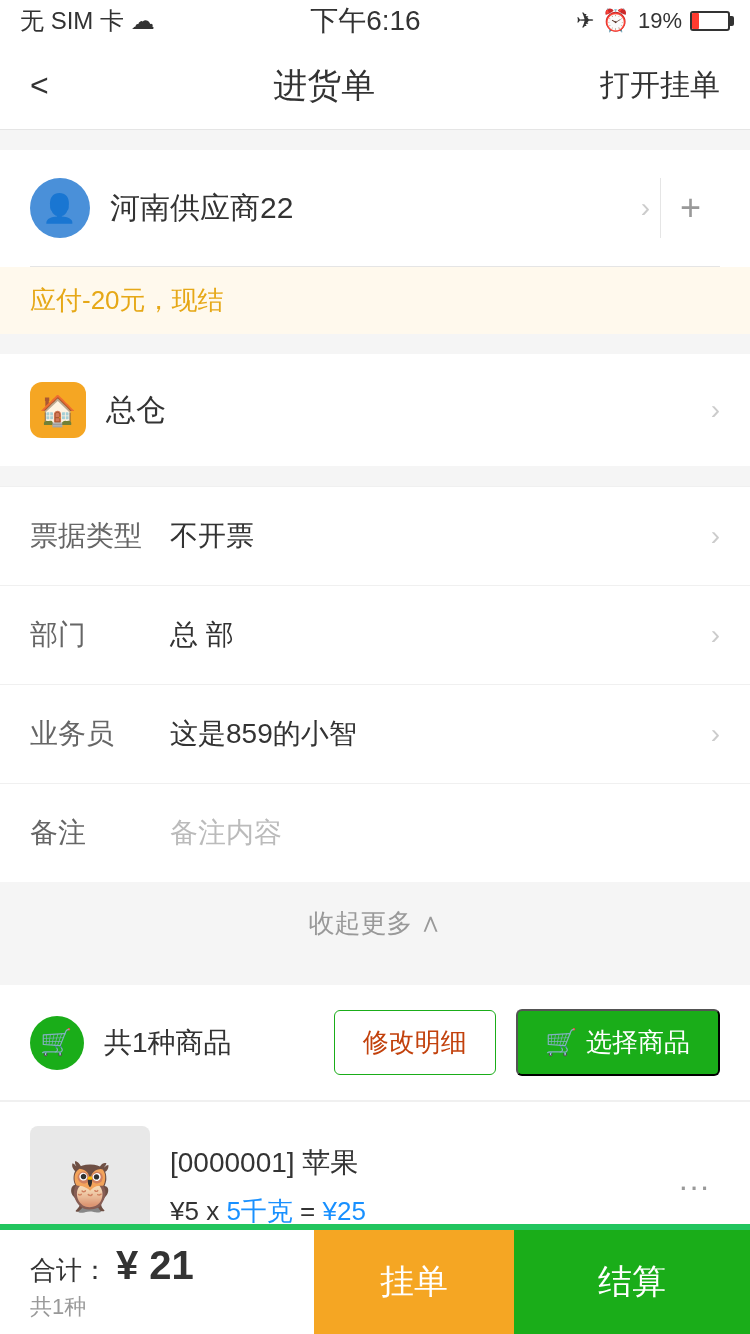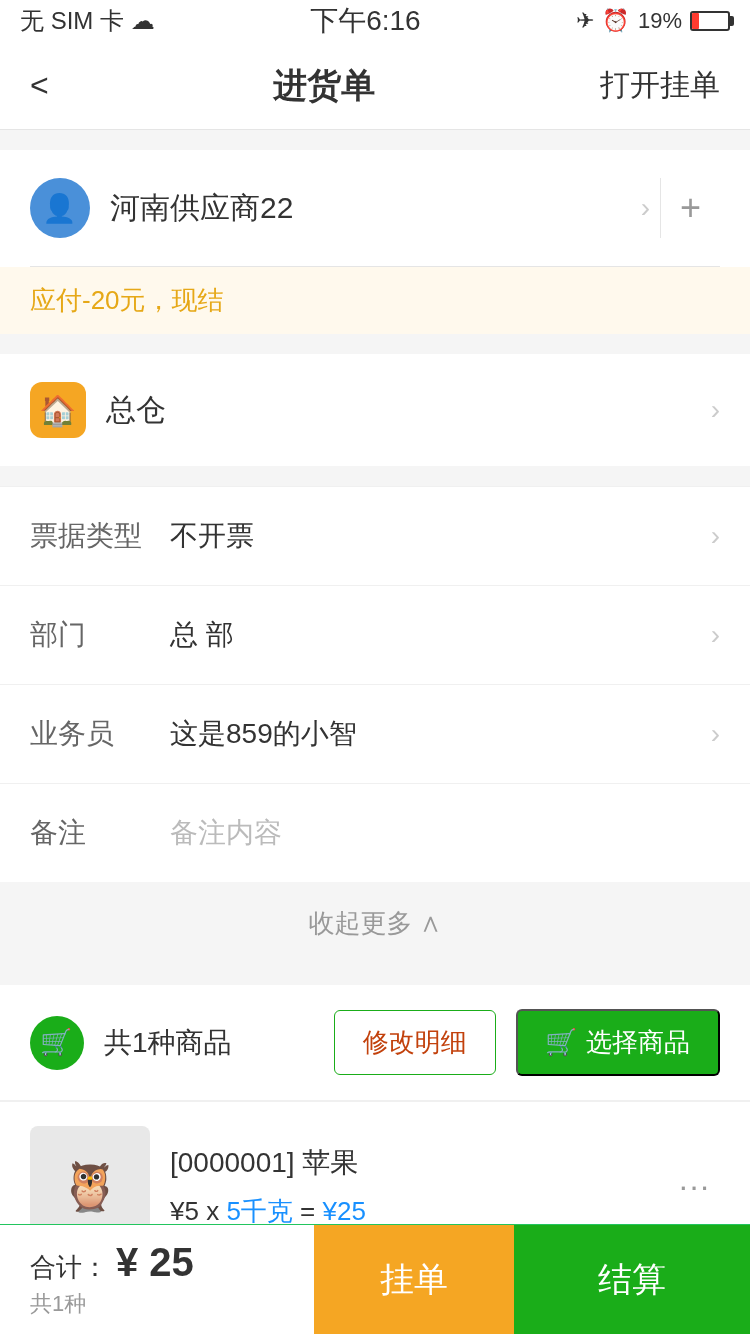"进货单" .nav-title { font-weight: 700 -> 400 }
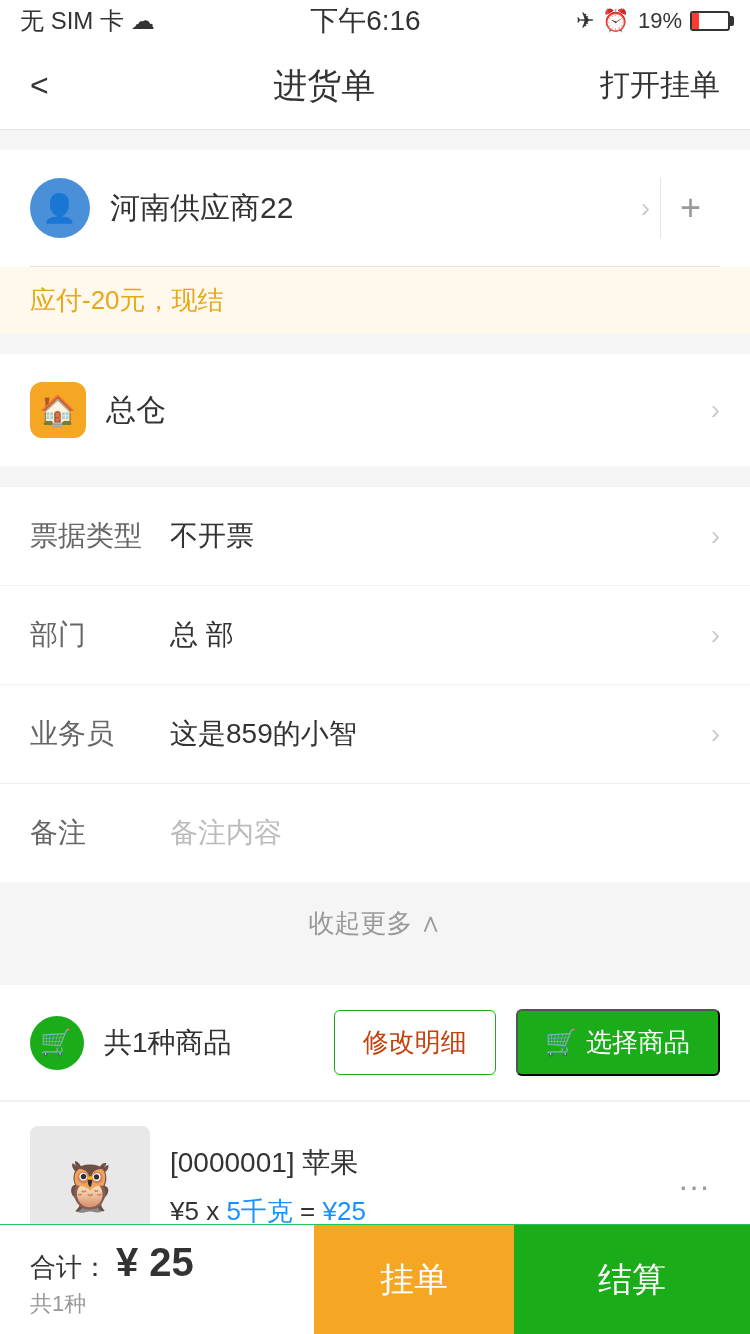"合计：" .bottom-bar { border-top: 1px solid #22c55e -> 6px solid #22c55e }
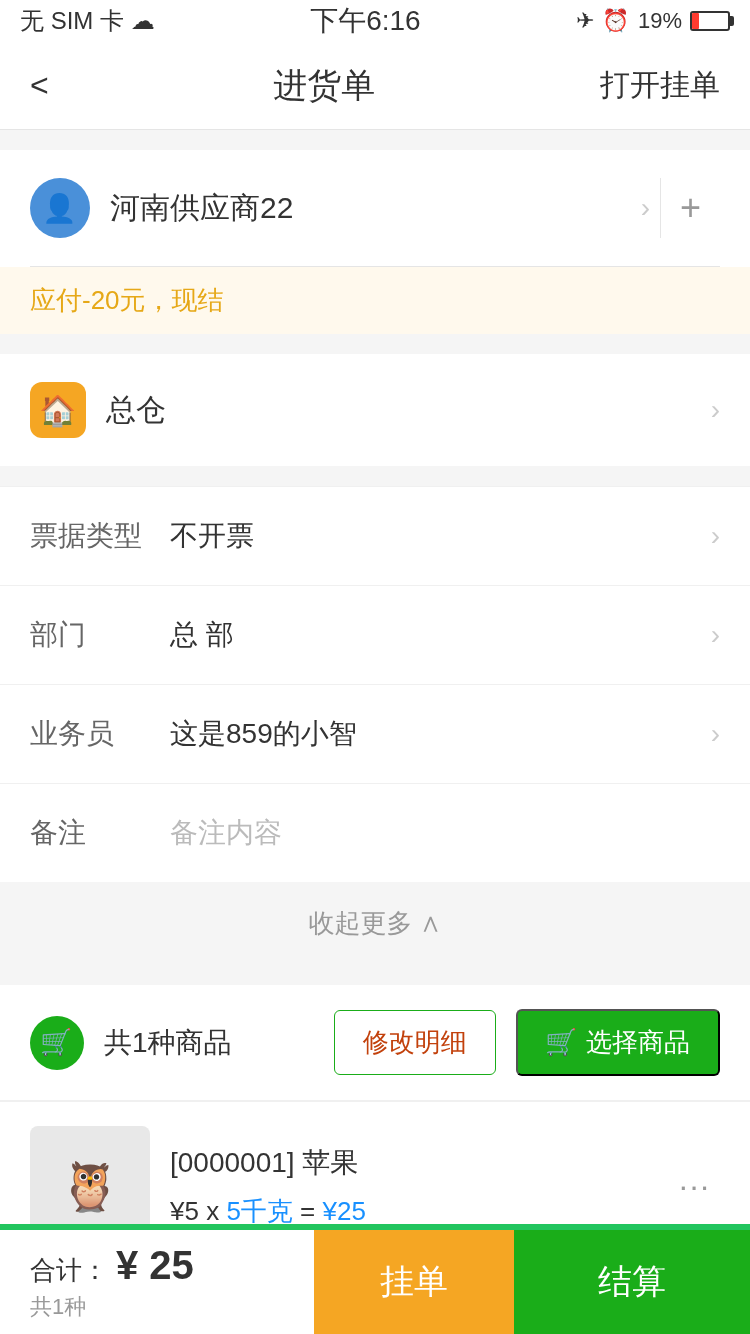"¥ 25" span.total-amount { text: 25 -> 21 }
